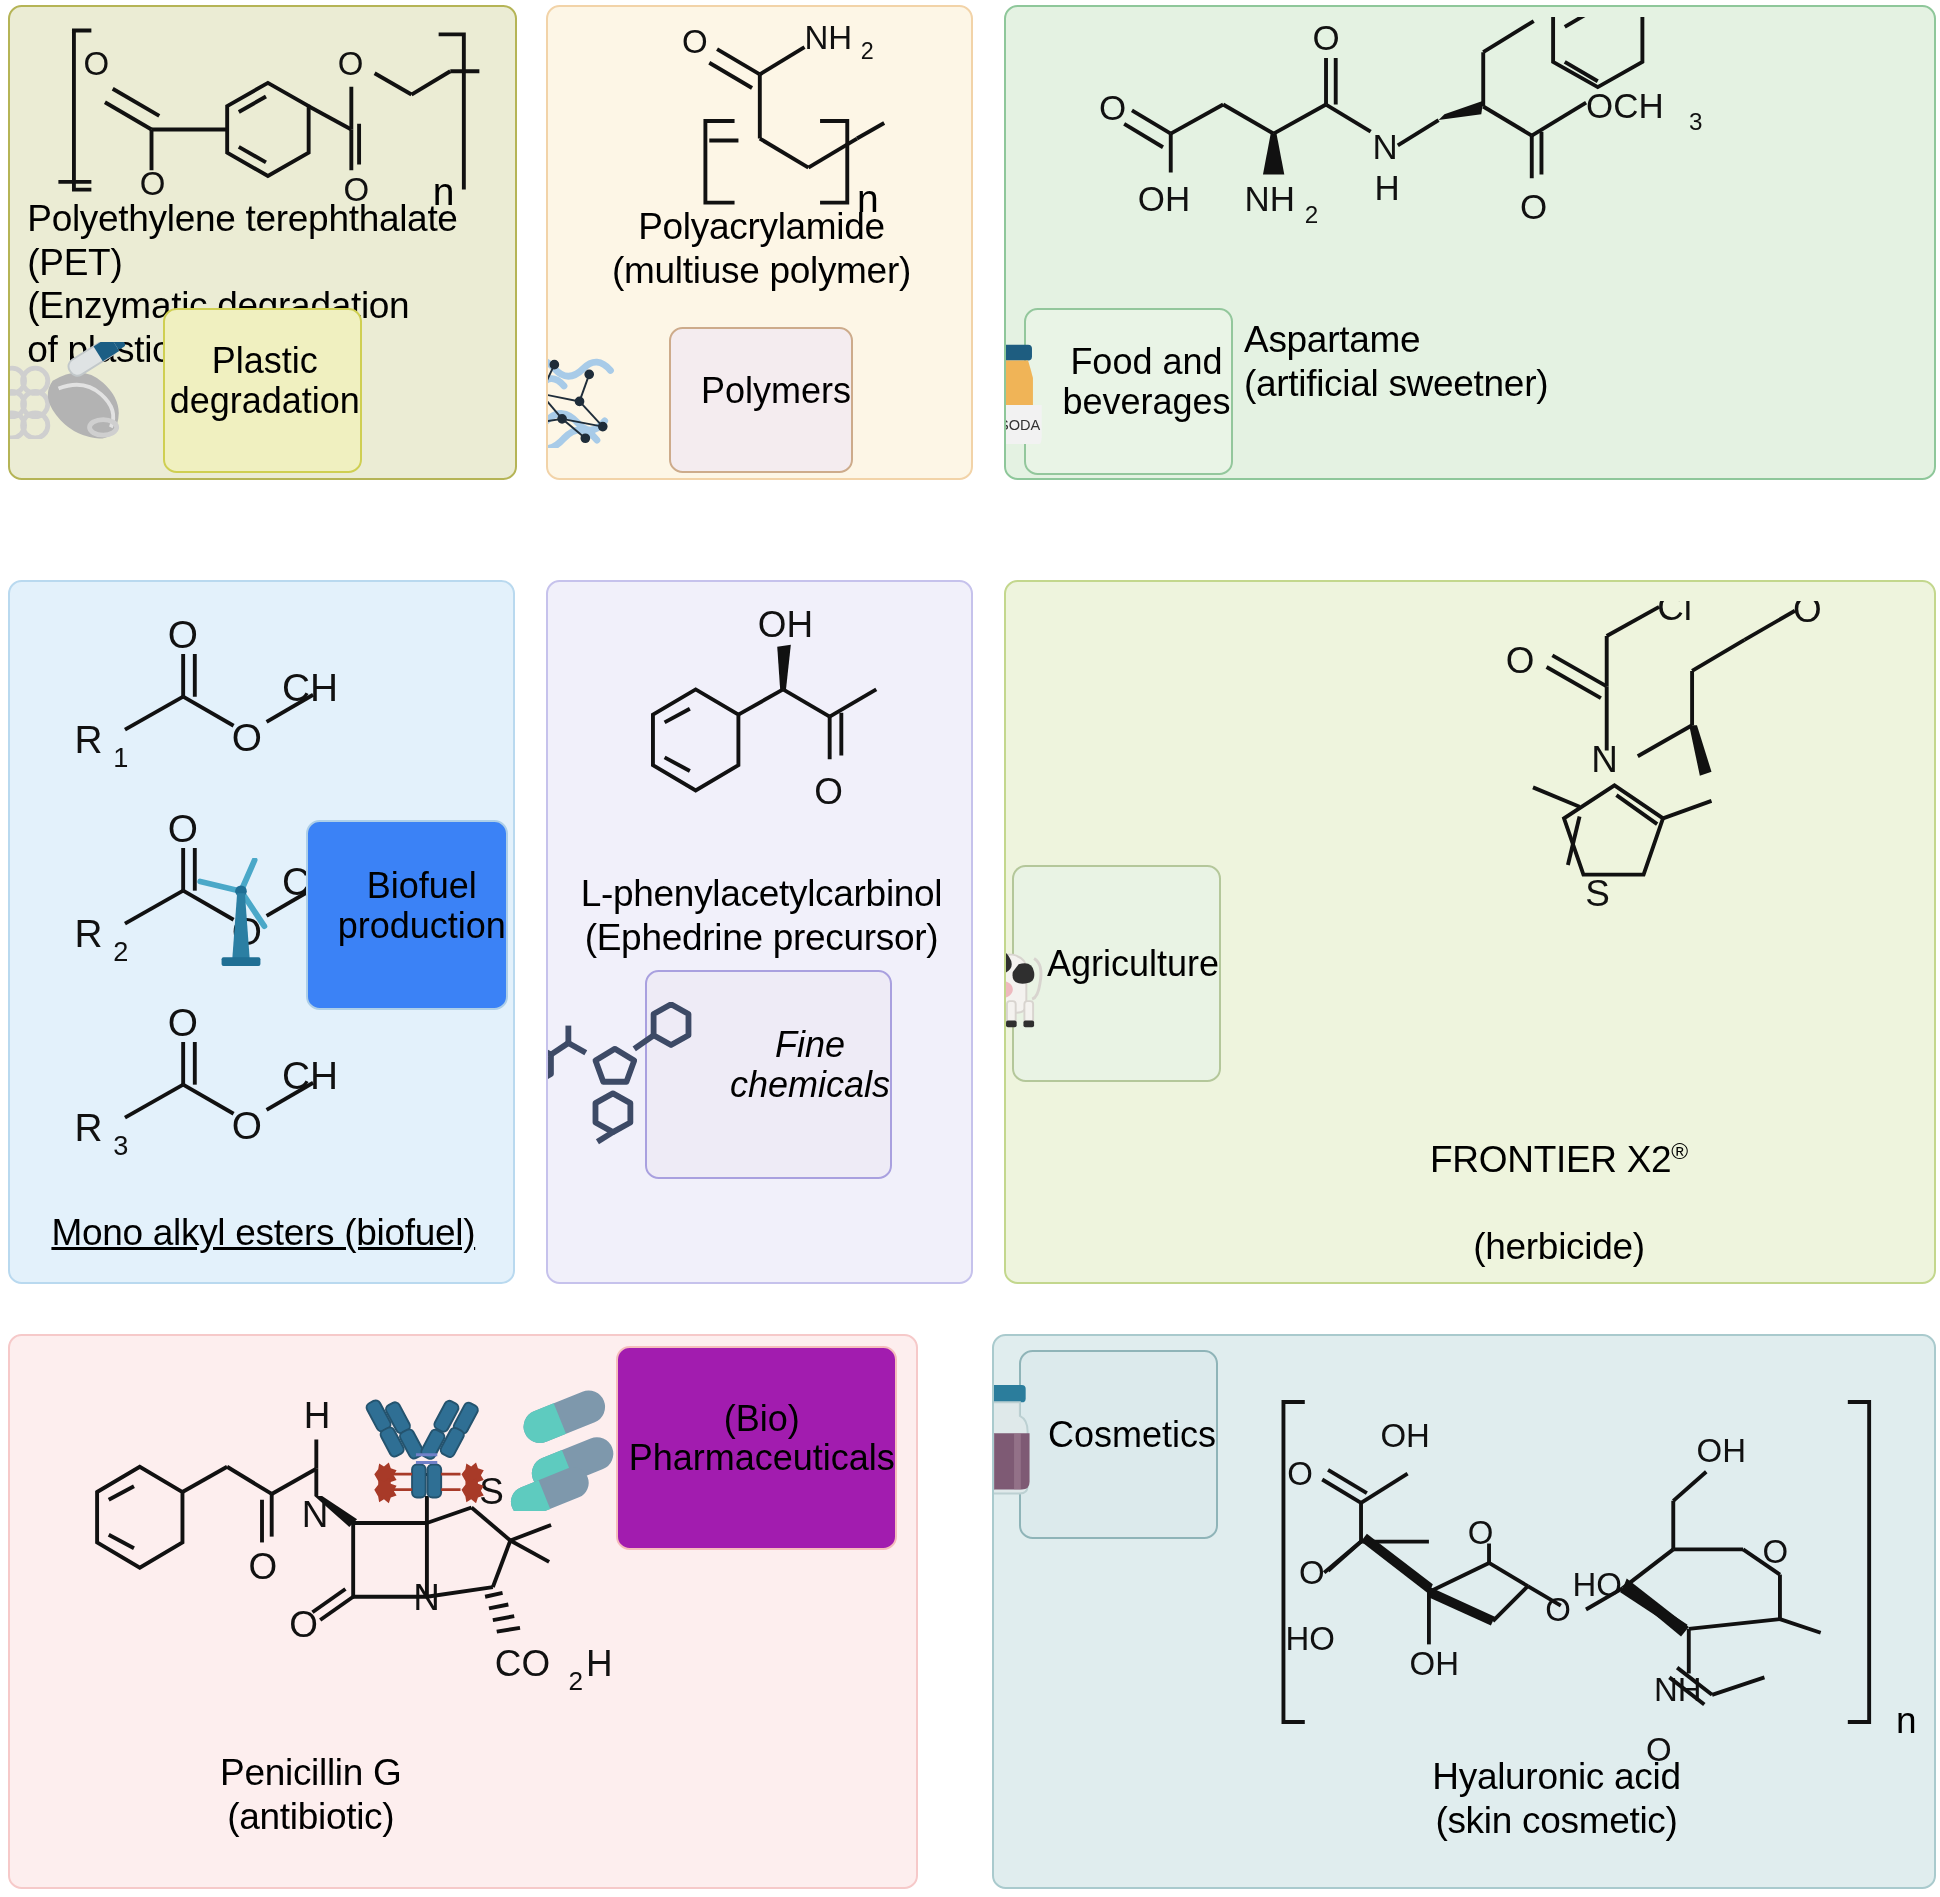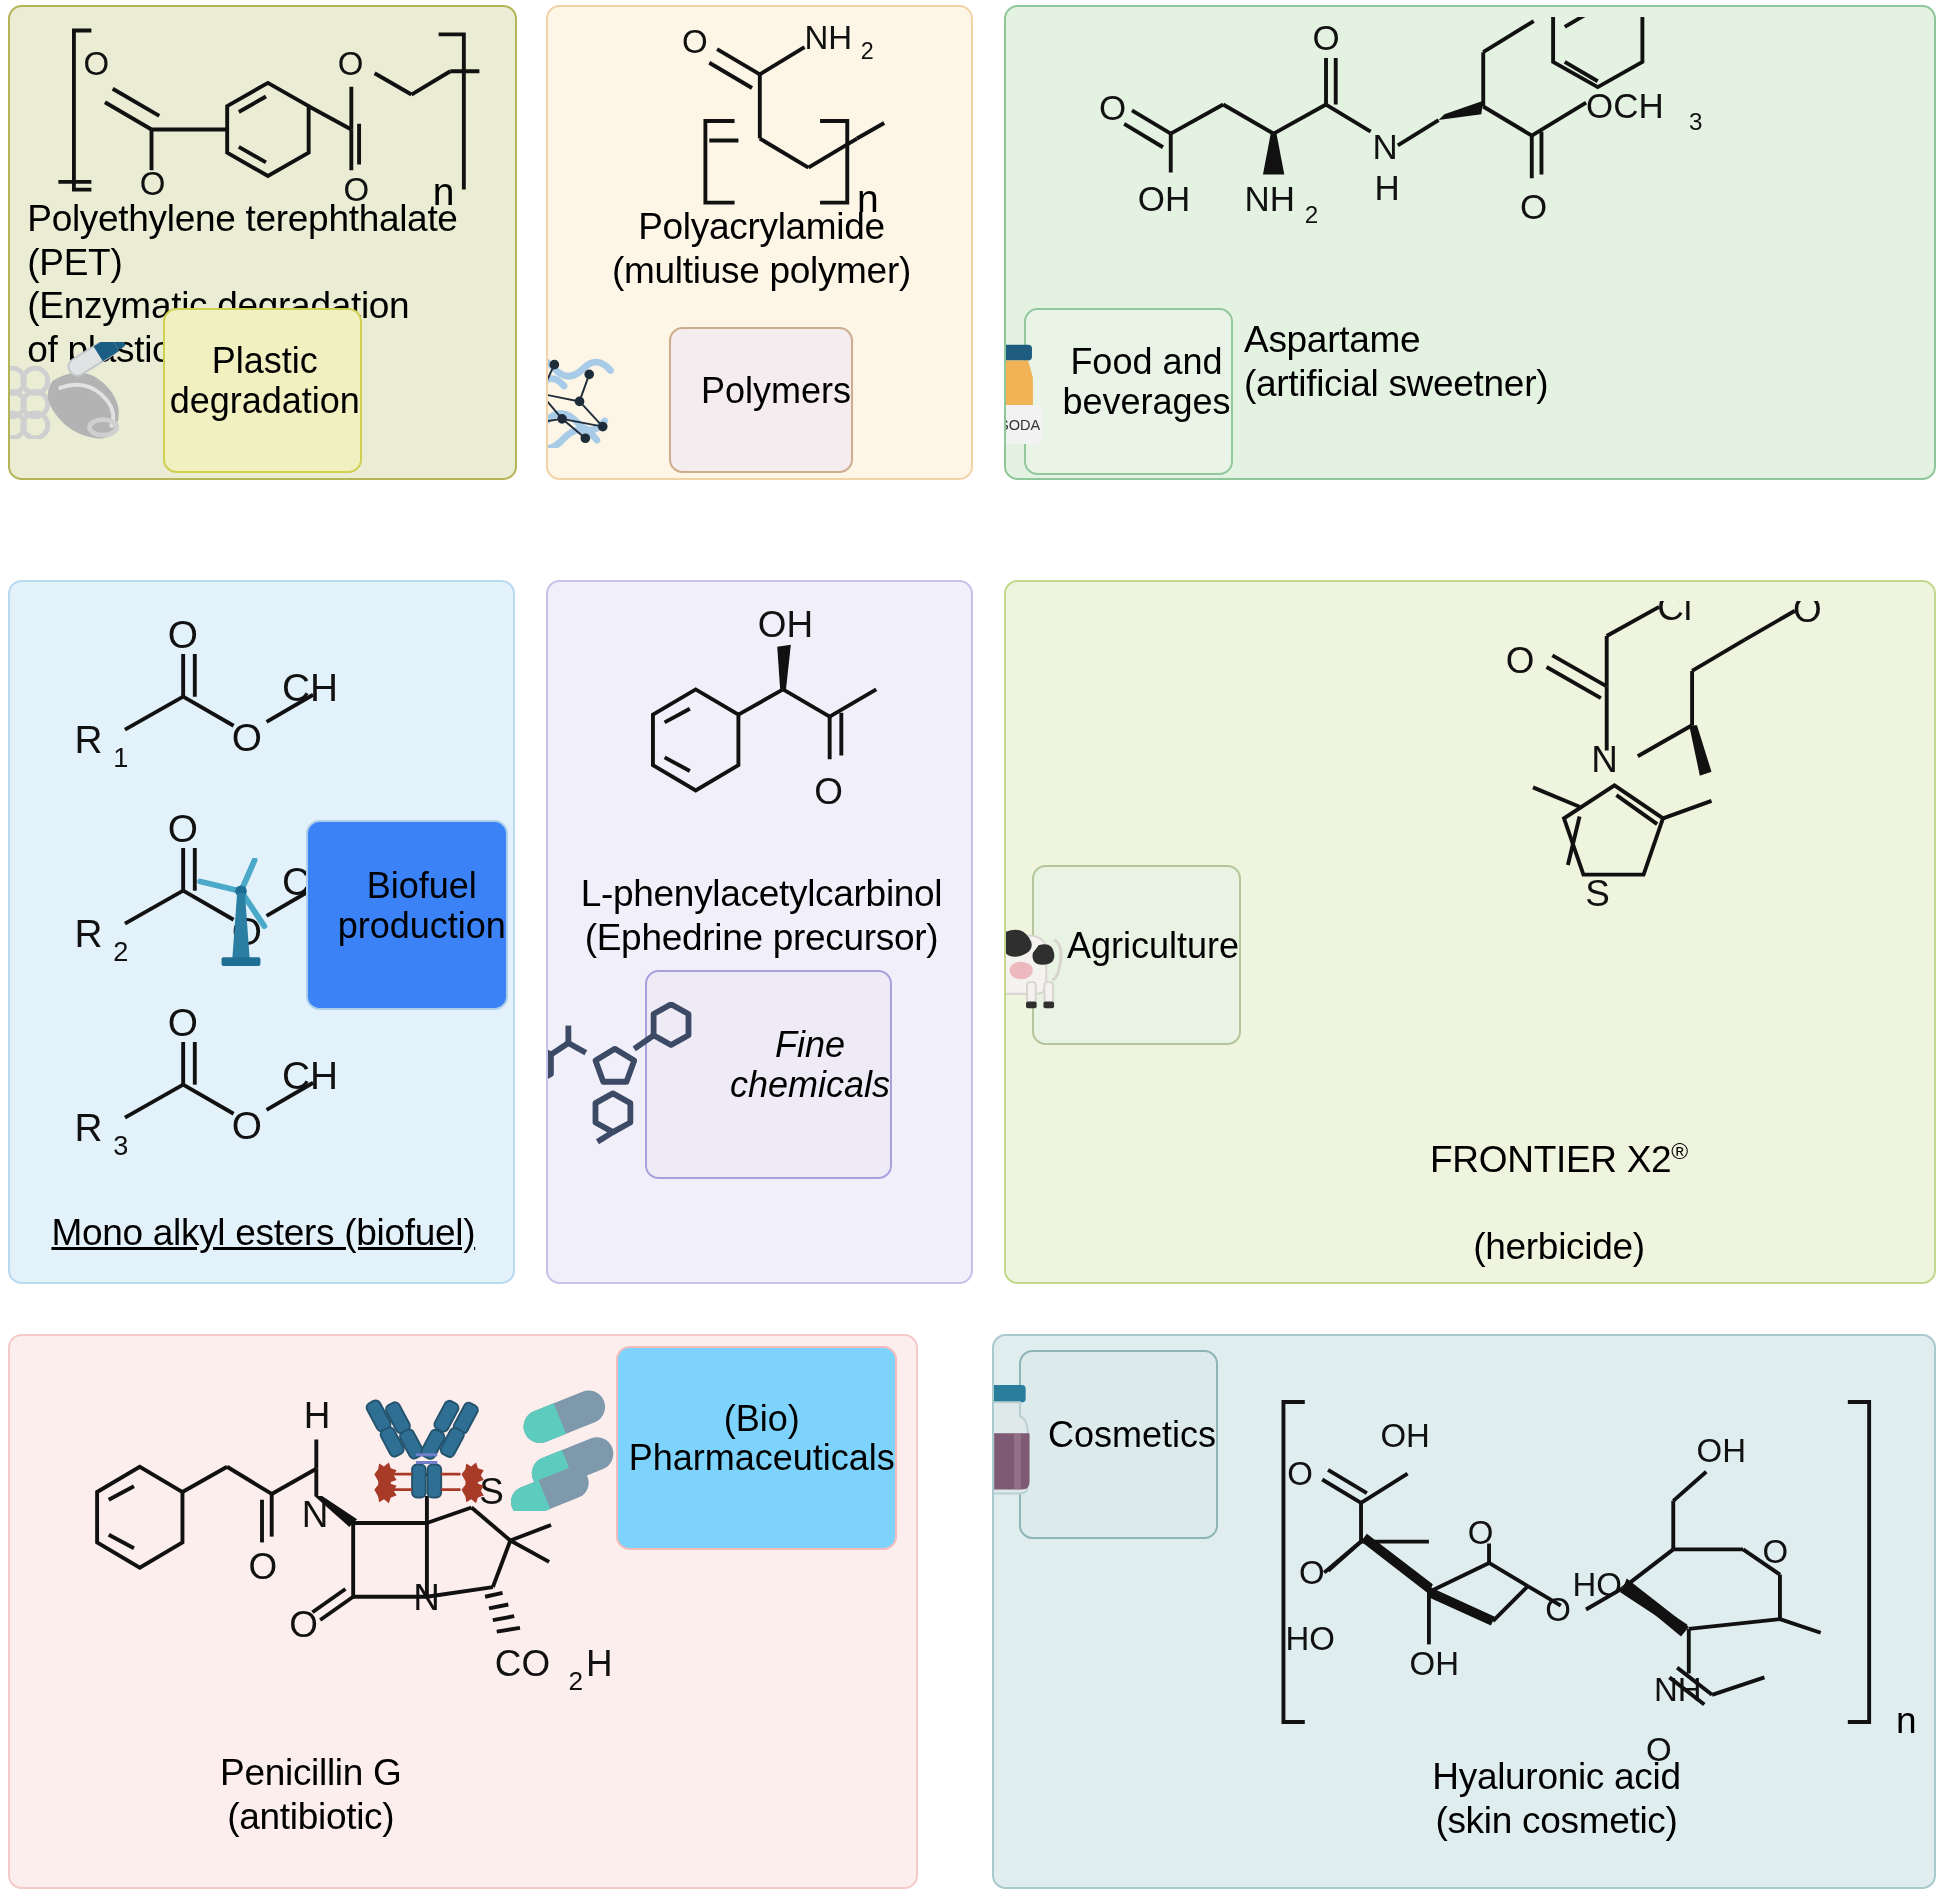"Agriculture" div.badge { height: 180px -> 217px; left: 26px -> 6px }
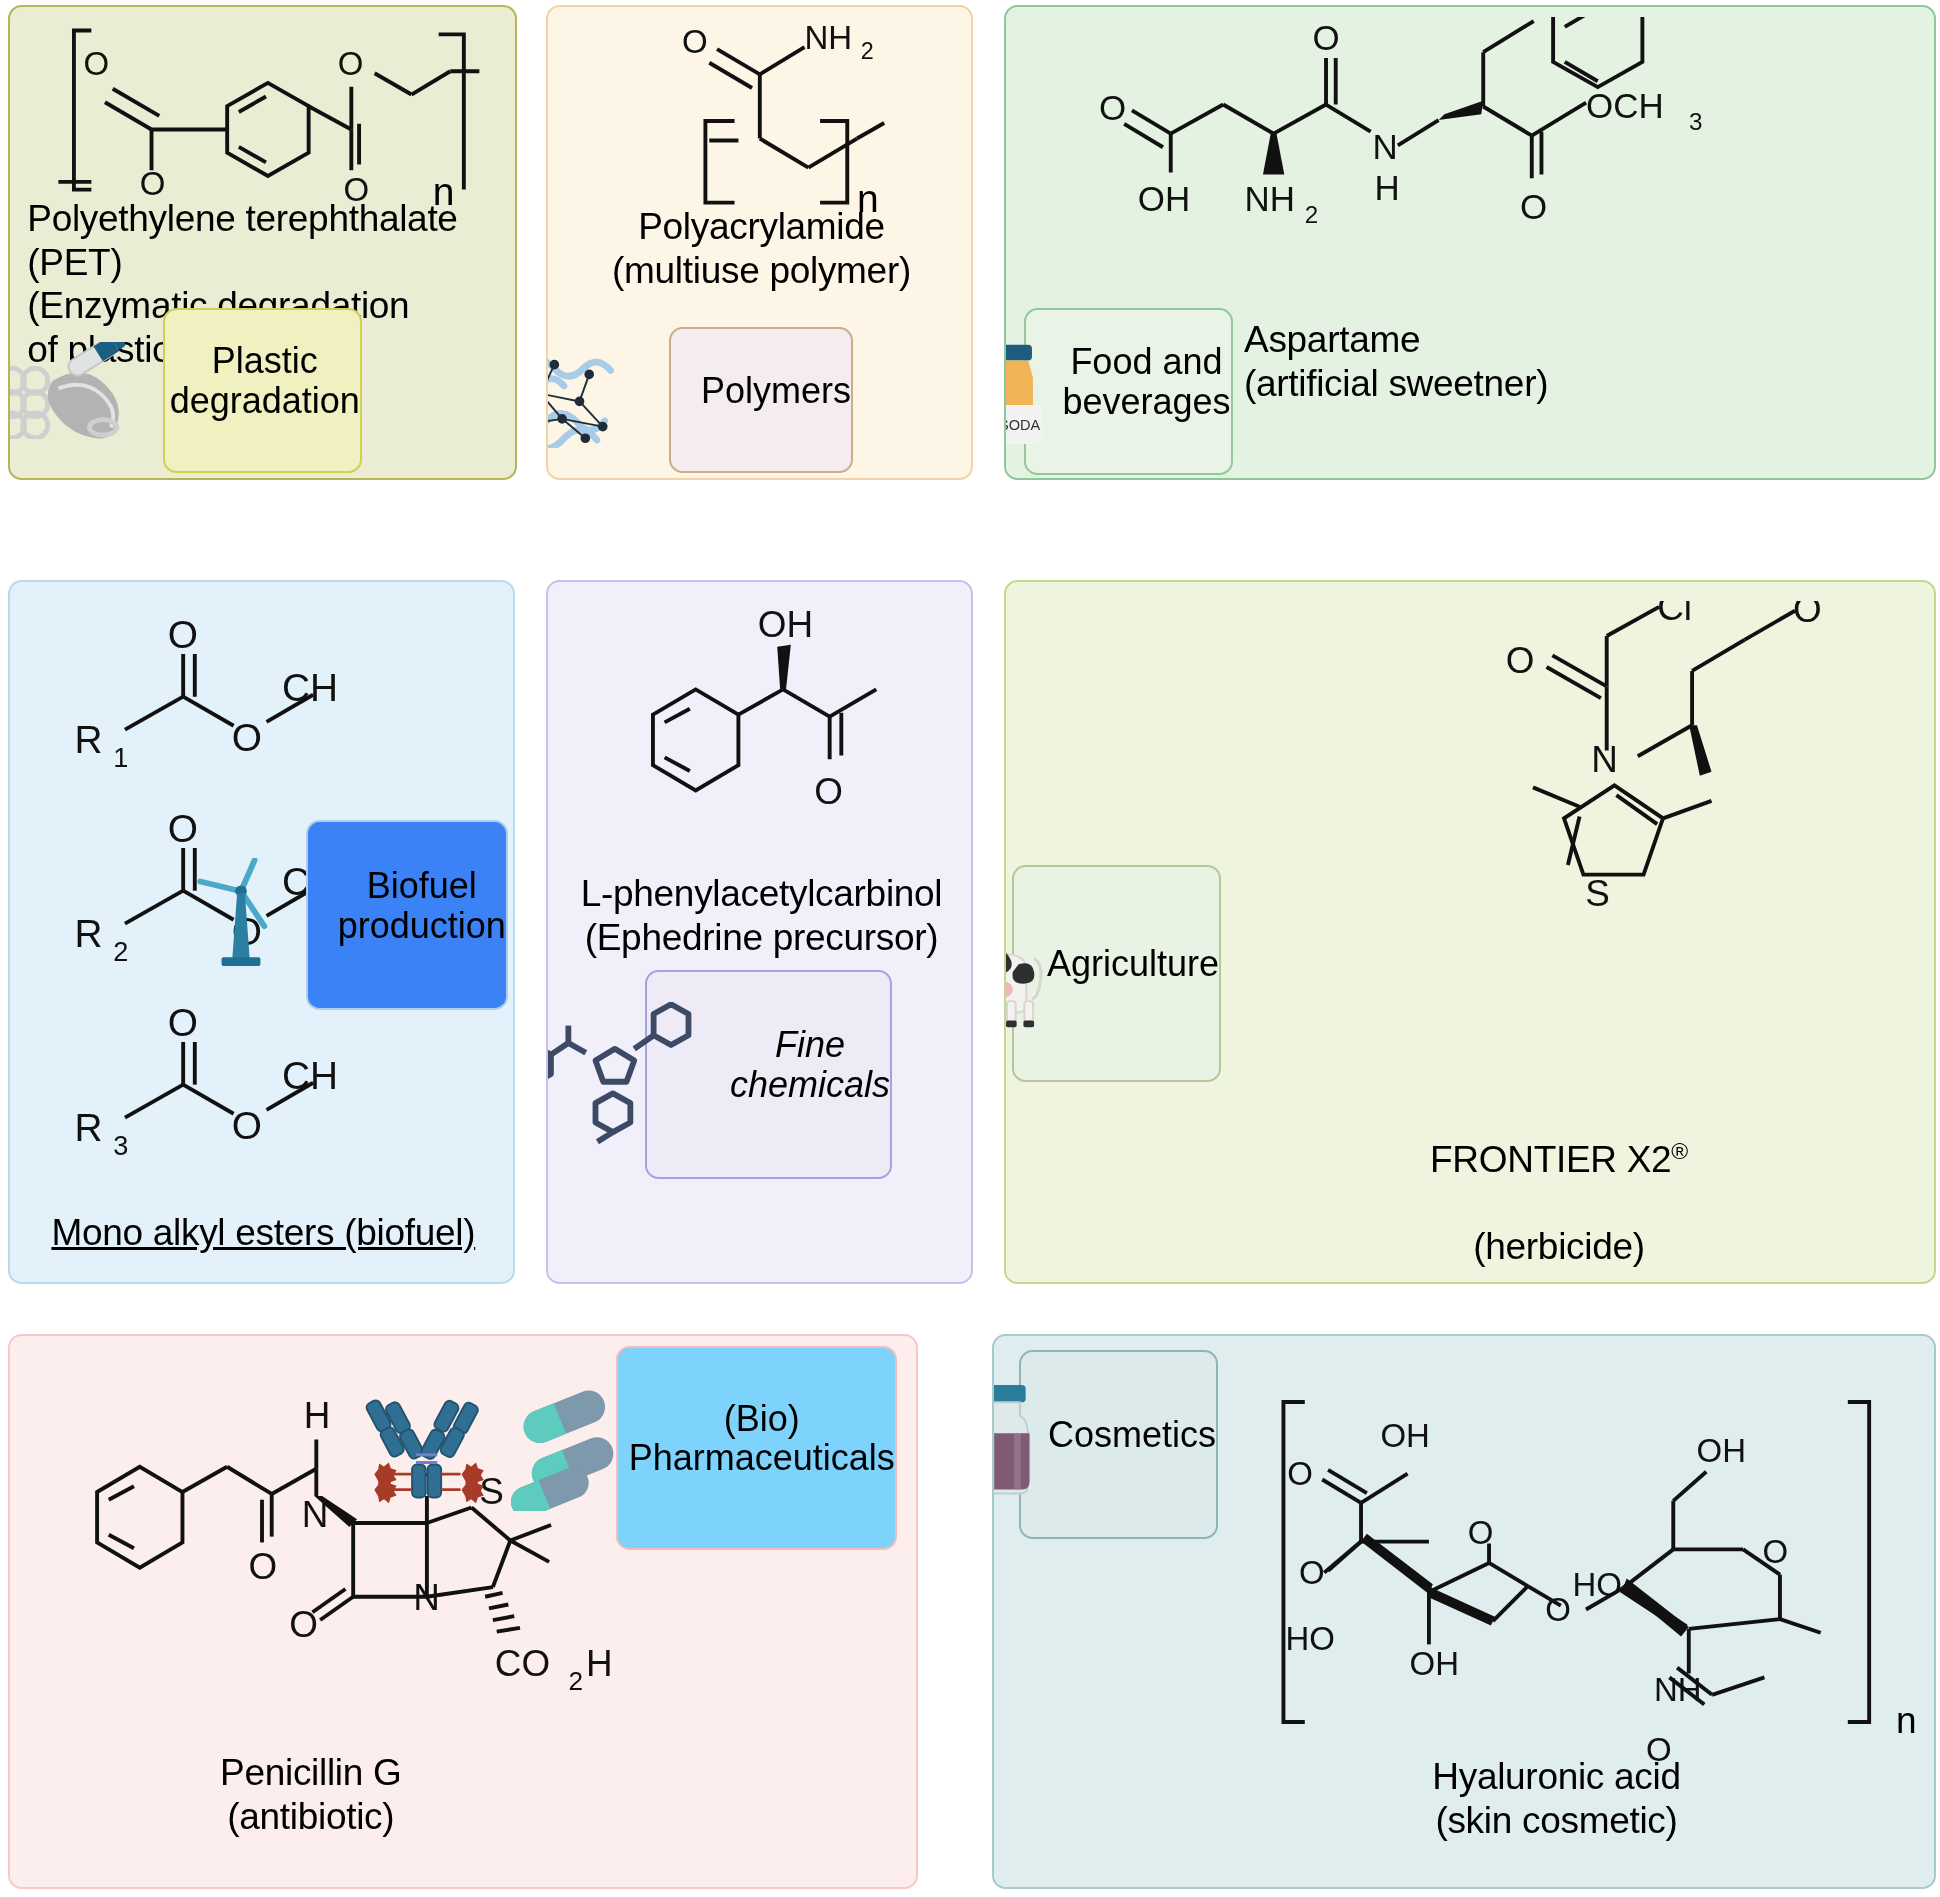"(Bio)" div.badge { background: #7dd3fc -> #a21caf }
